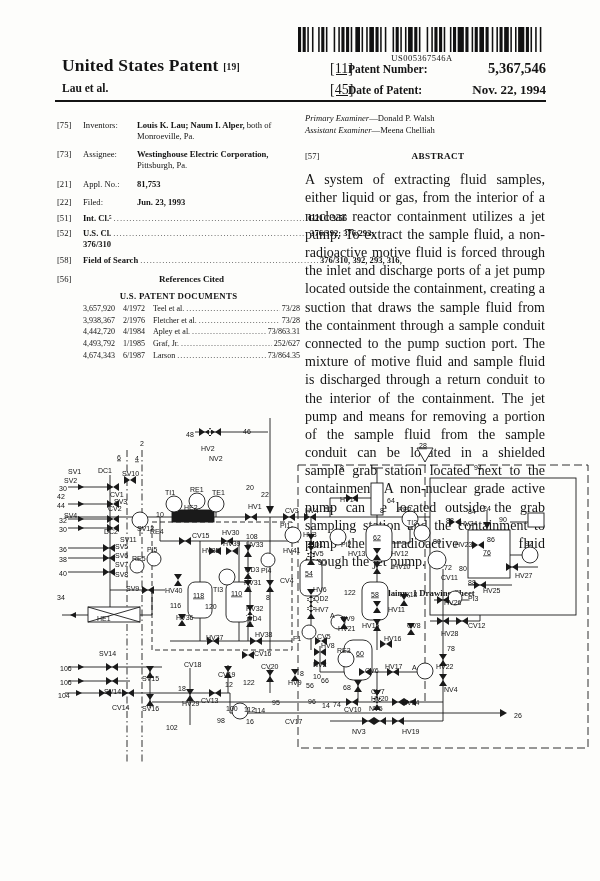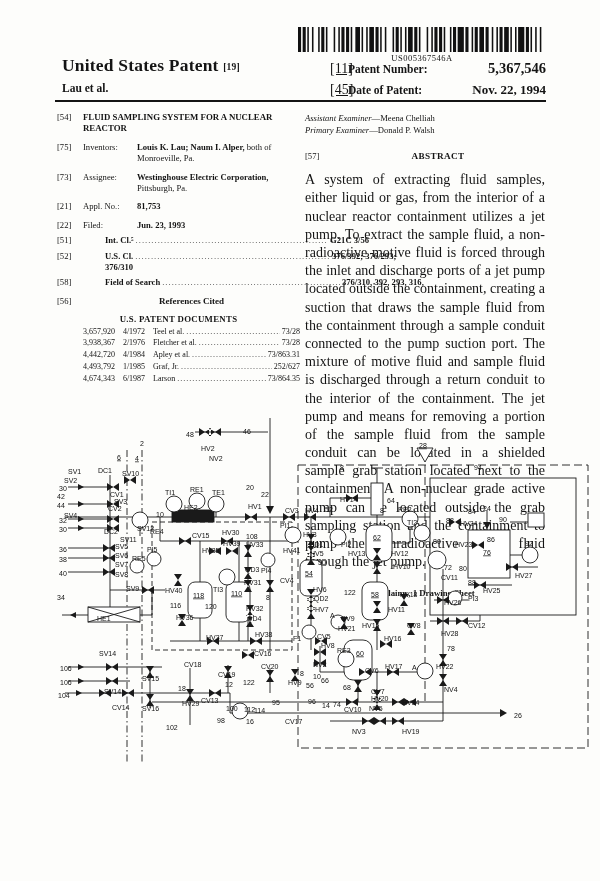"[54]" div.title-row { html: <div> <span>[54]</span> <span>FLUID SAMPLING SYSTEM FOR A NUCLEAR REACTOR</span> </div> -> none }
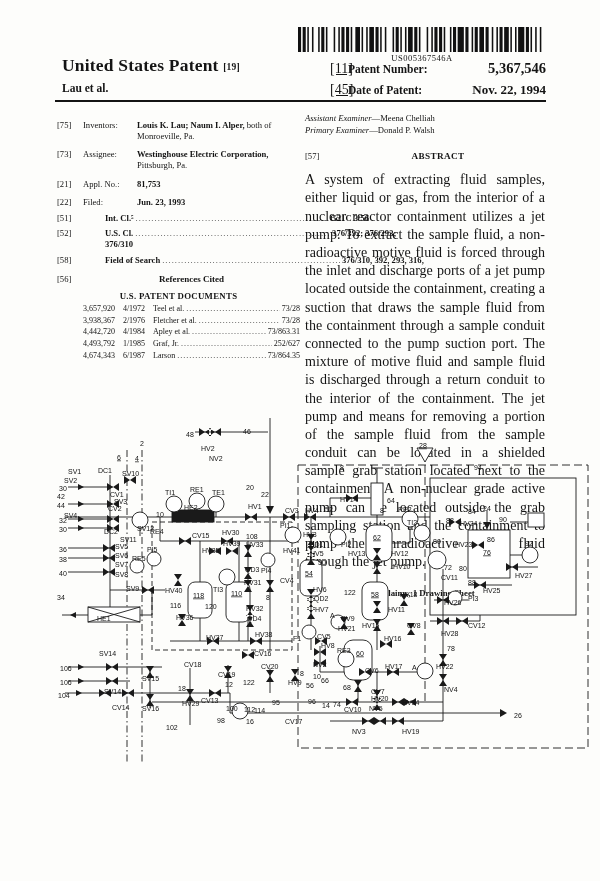"Assistant Examiner—Meena Chelliah" div.exam-line { order: before "Primary Examiner—Donald P. Walsh" -> after "Primary Examiner—Donald P. Walsh" }
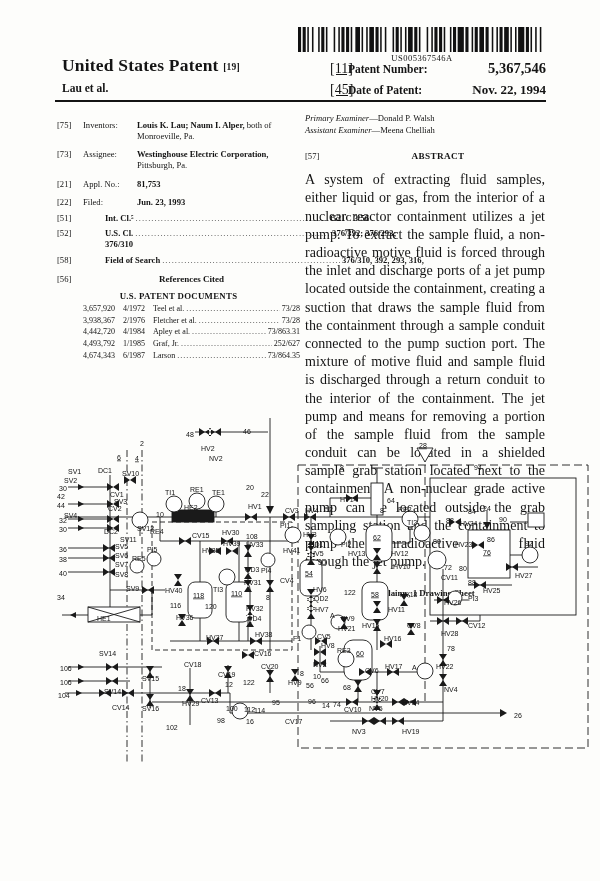"[51]" .cls-row { gap: 22px -> none }
